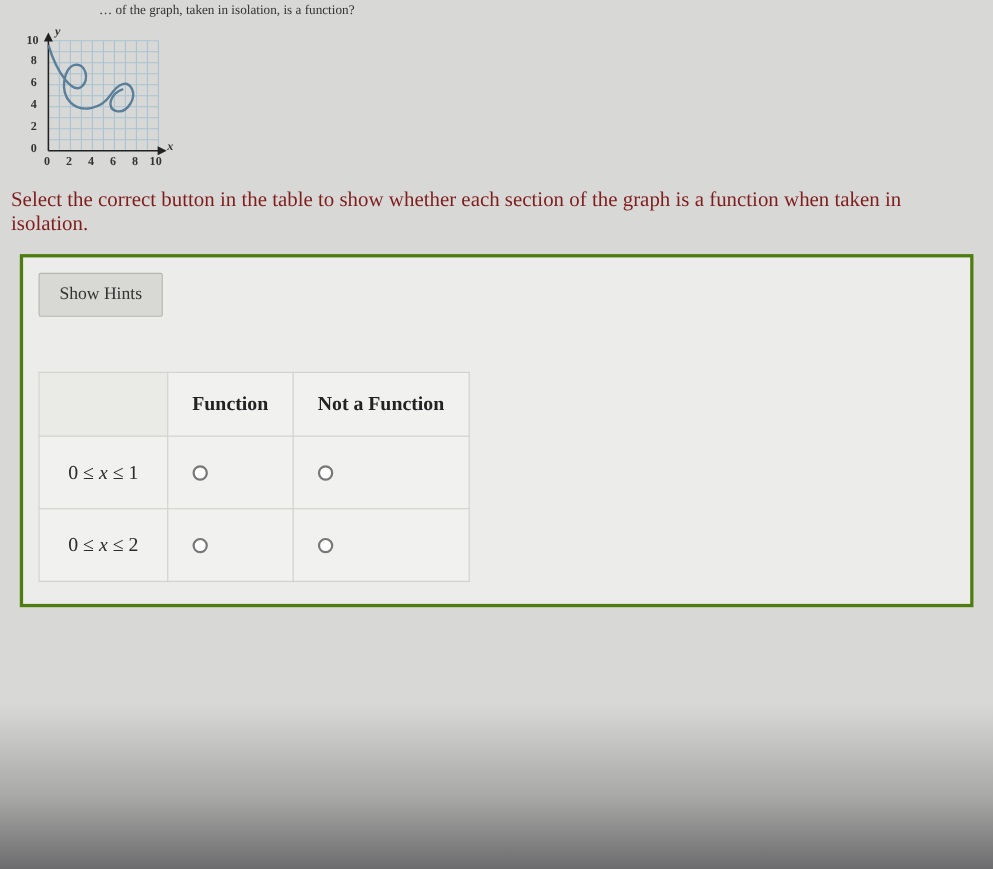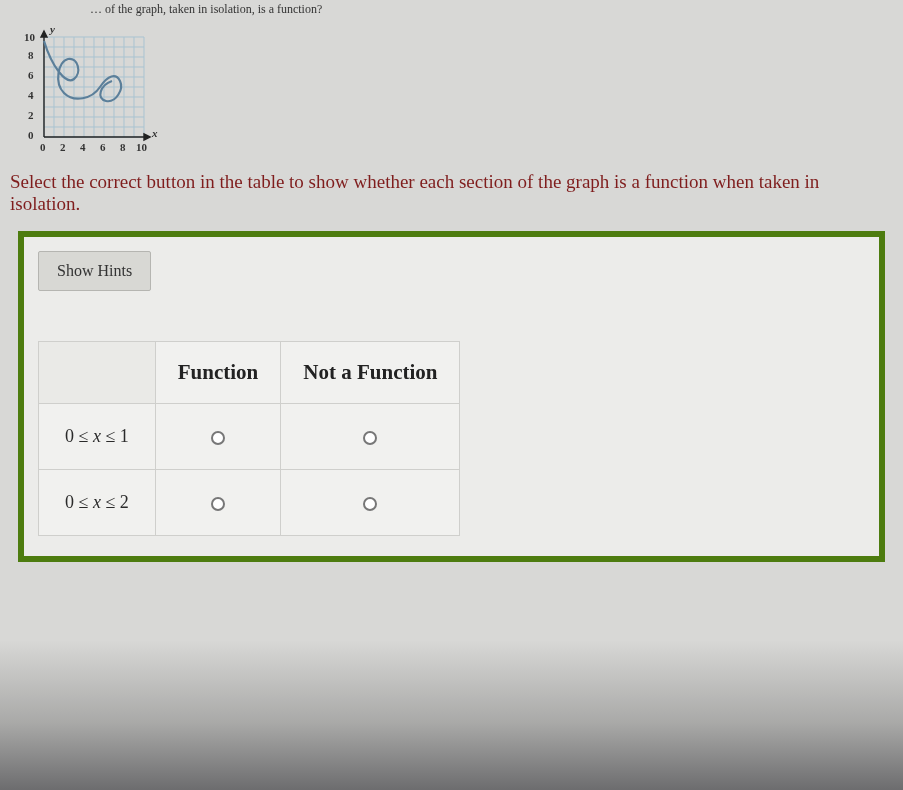"Show Hints" .panel { border: 6px solid #4d7c0f -> 3px solid #4d7c0f }
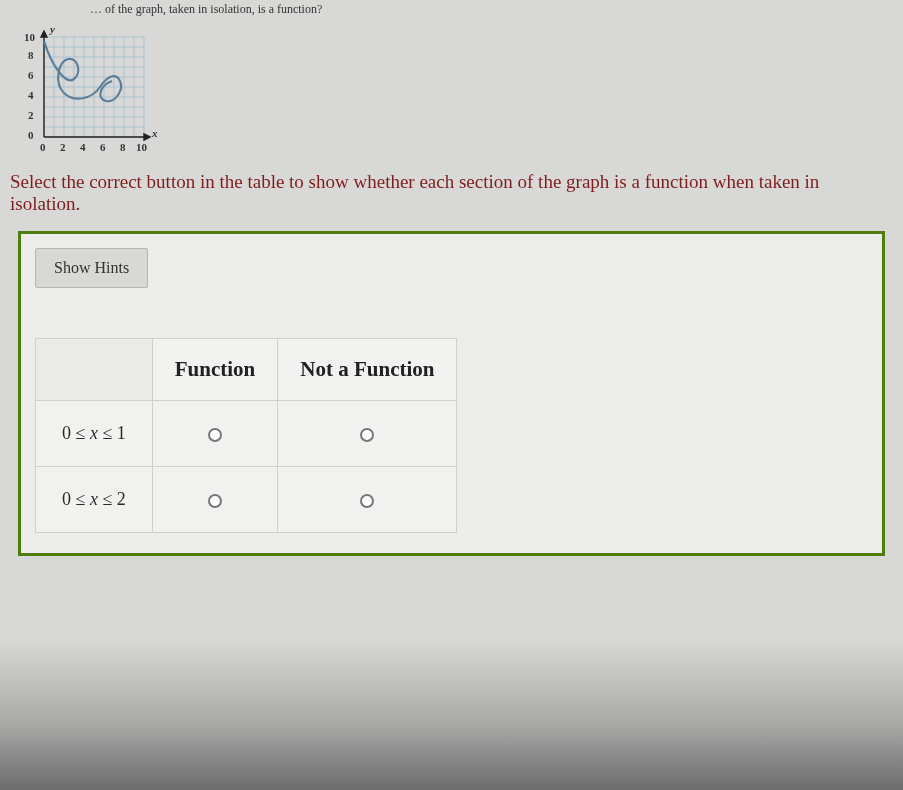"Function" table.answer-table th { font-size: 21px -> 18px }
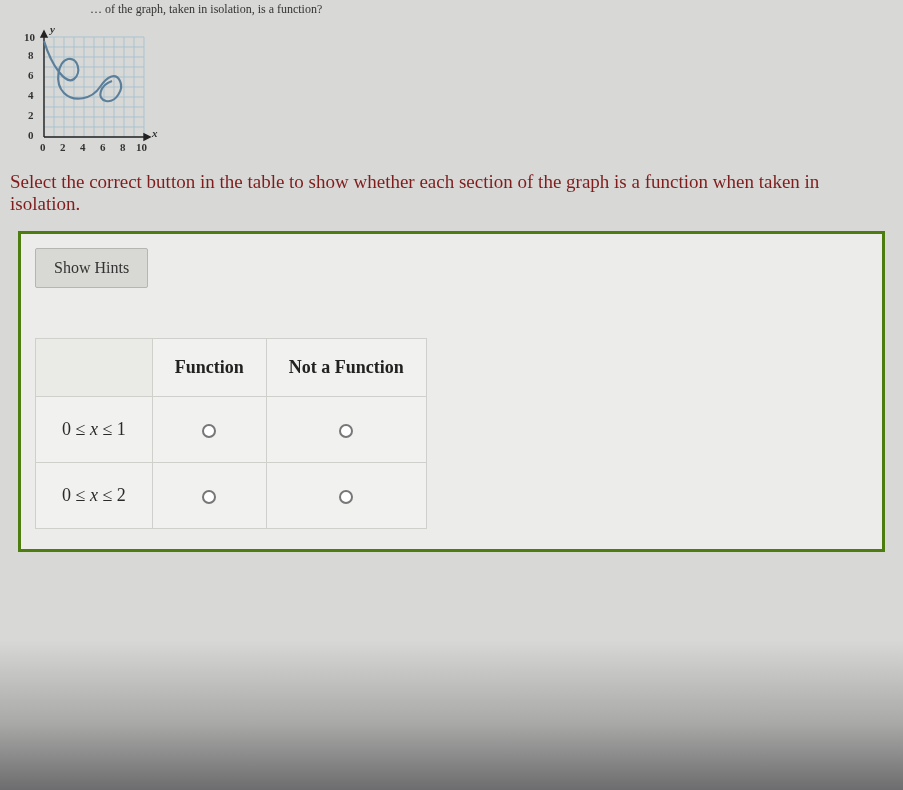"0 ≤ x ≤ 1" table.answer-table td { text-align: center -> none }
